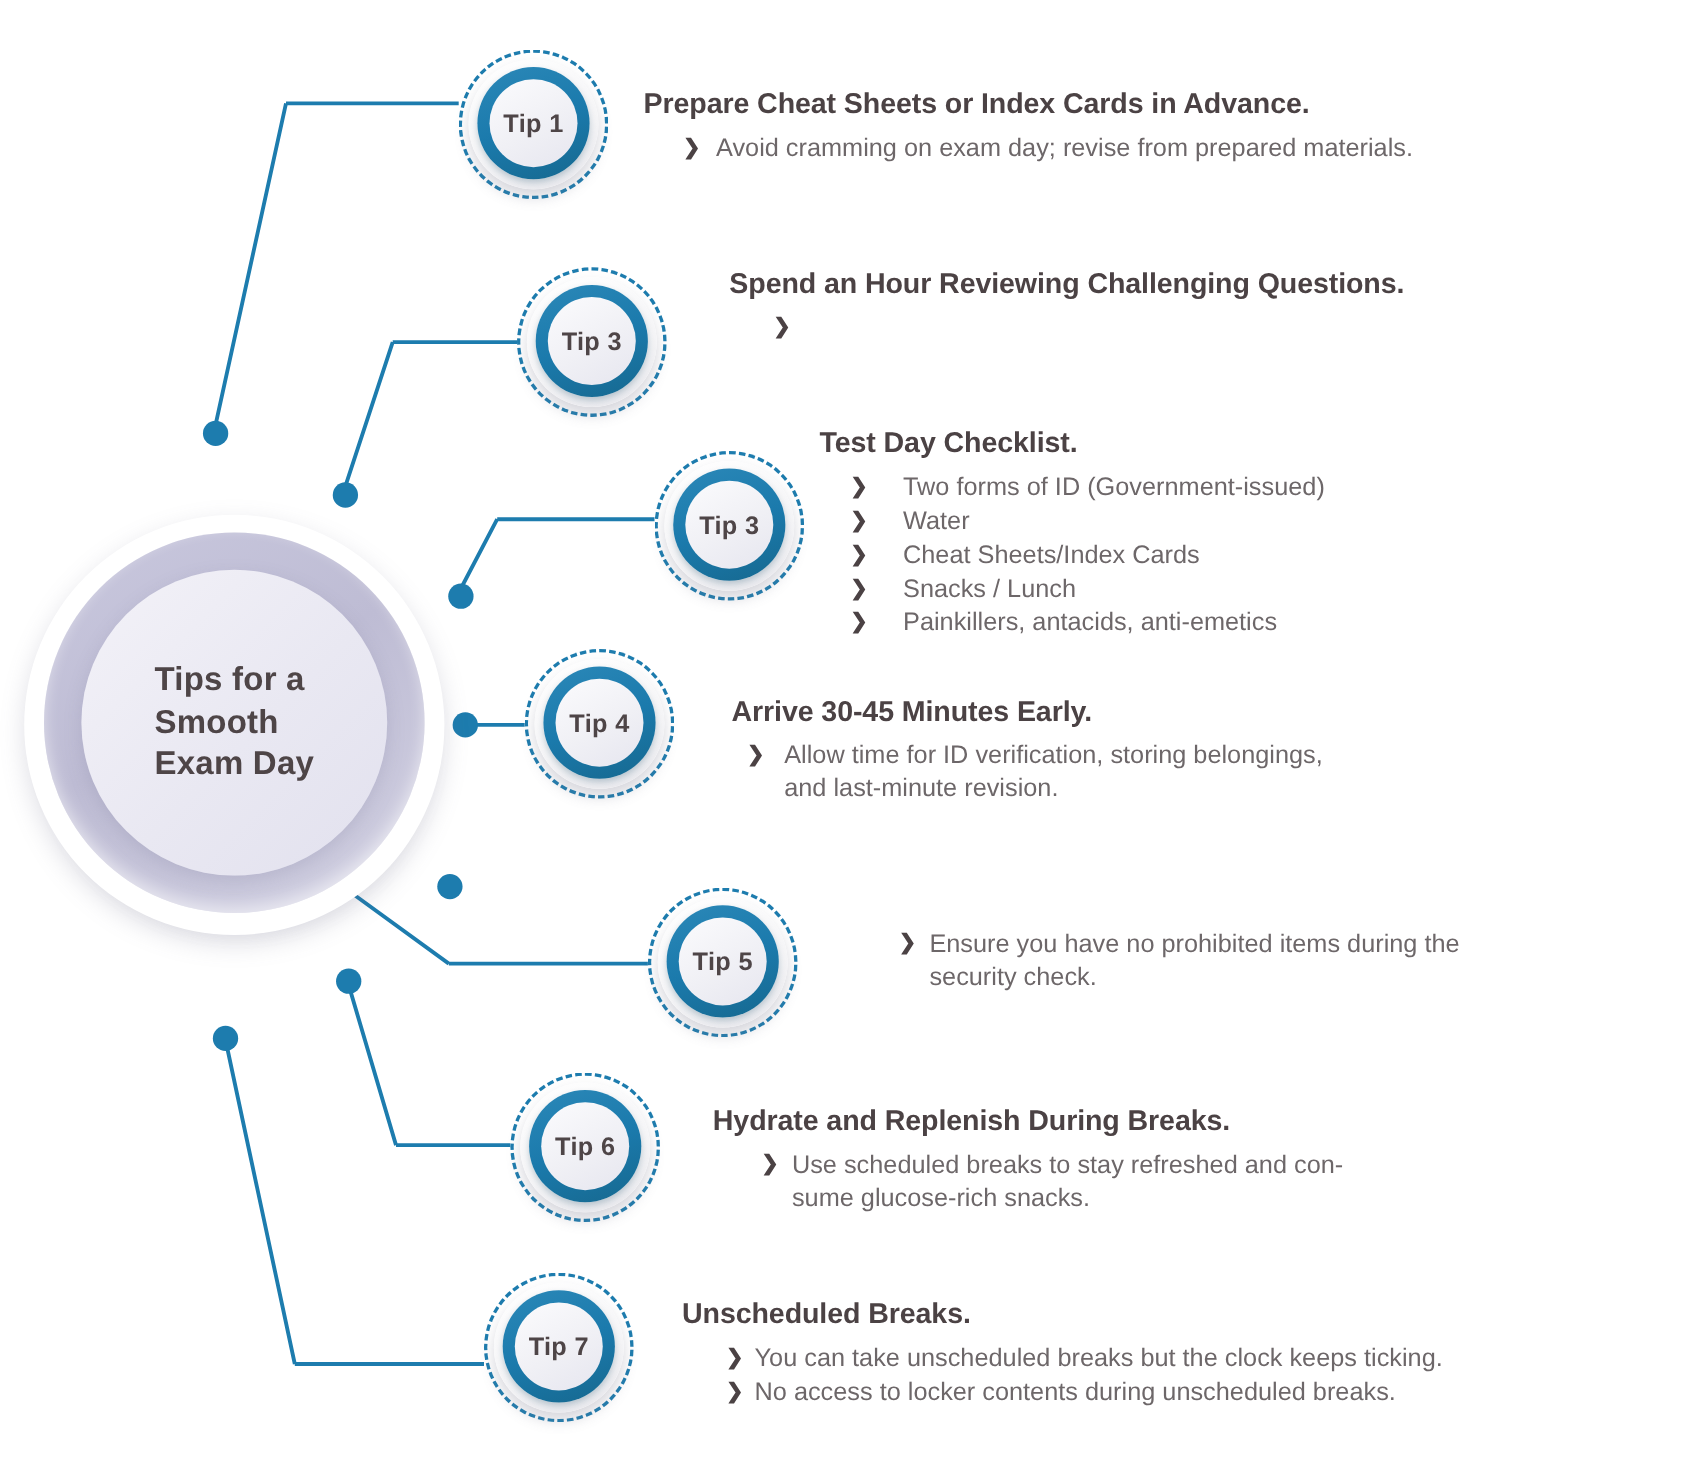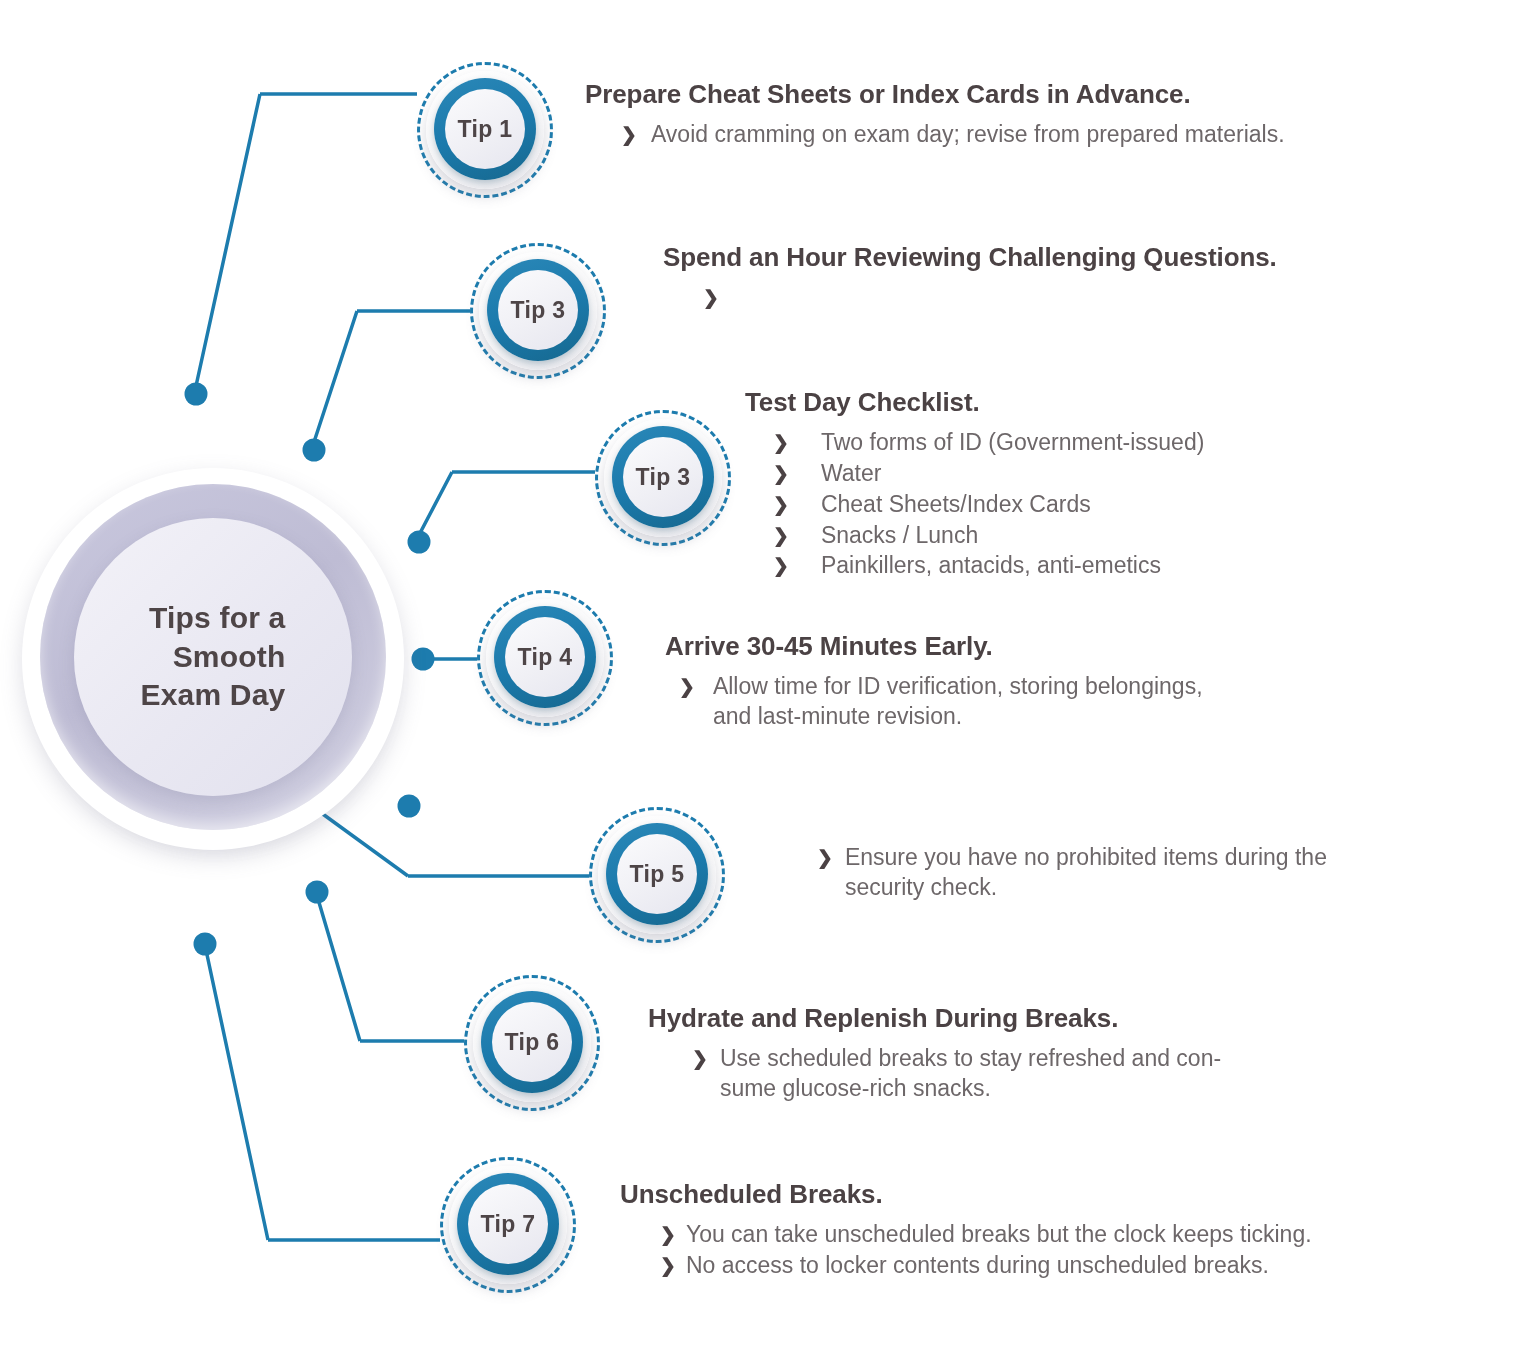"Tip 1" div.badge { top: 62px -> 45px }
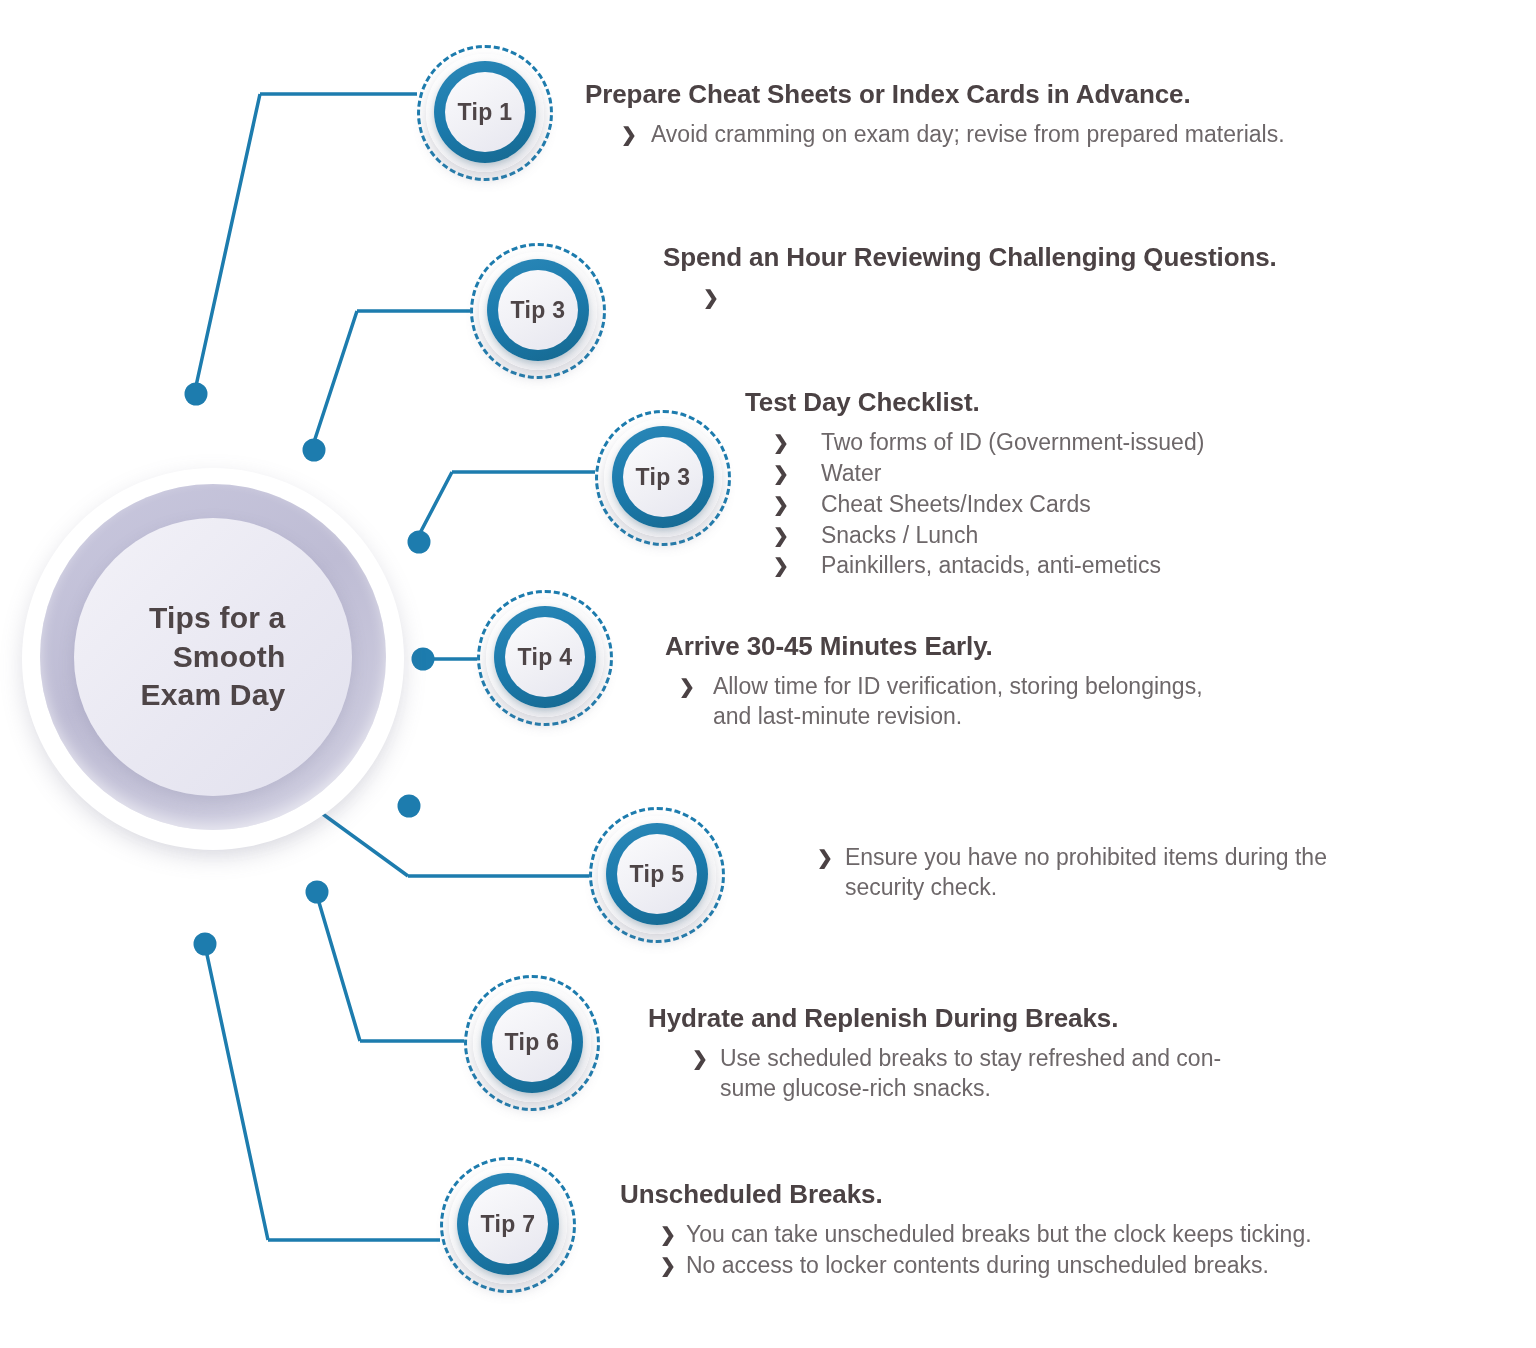"Tips for a" .hub-title { text-align: right -> left }
